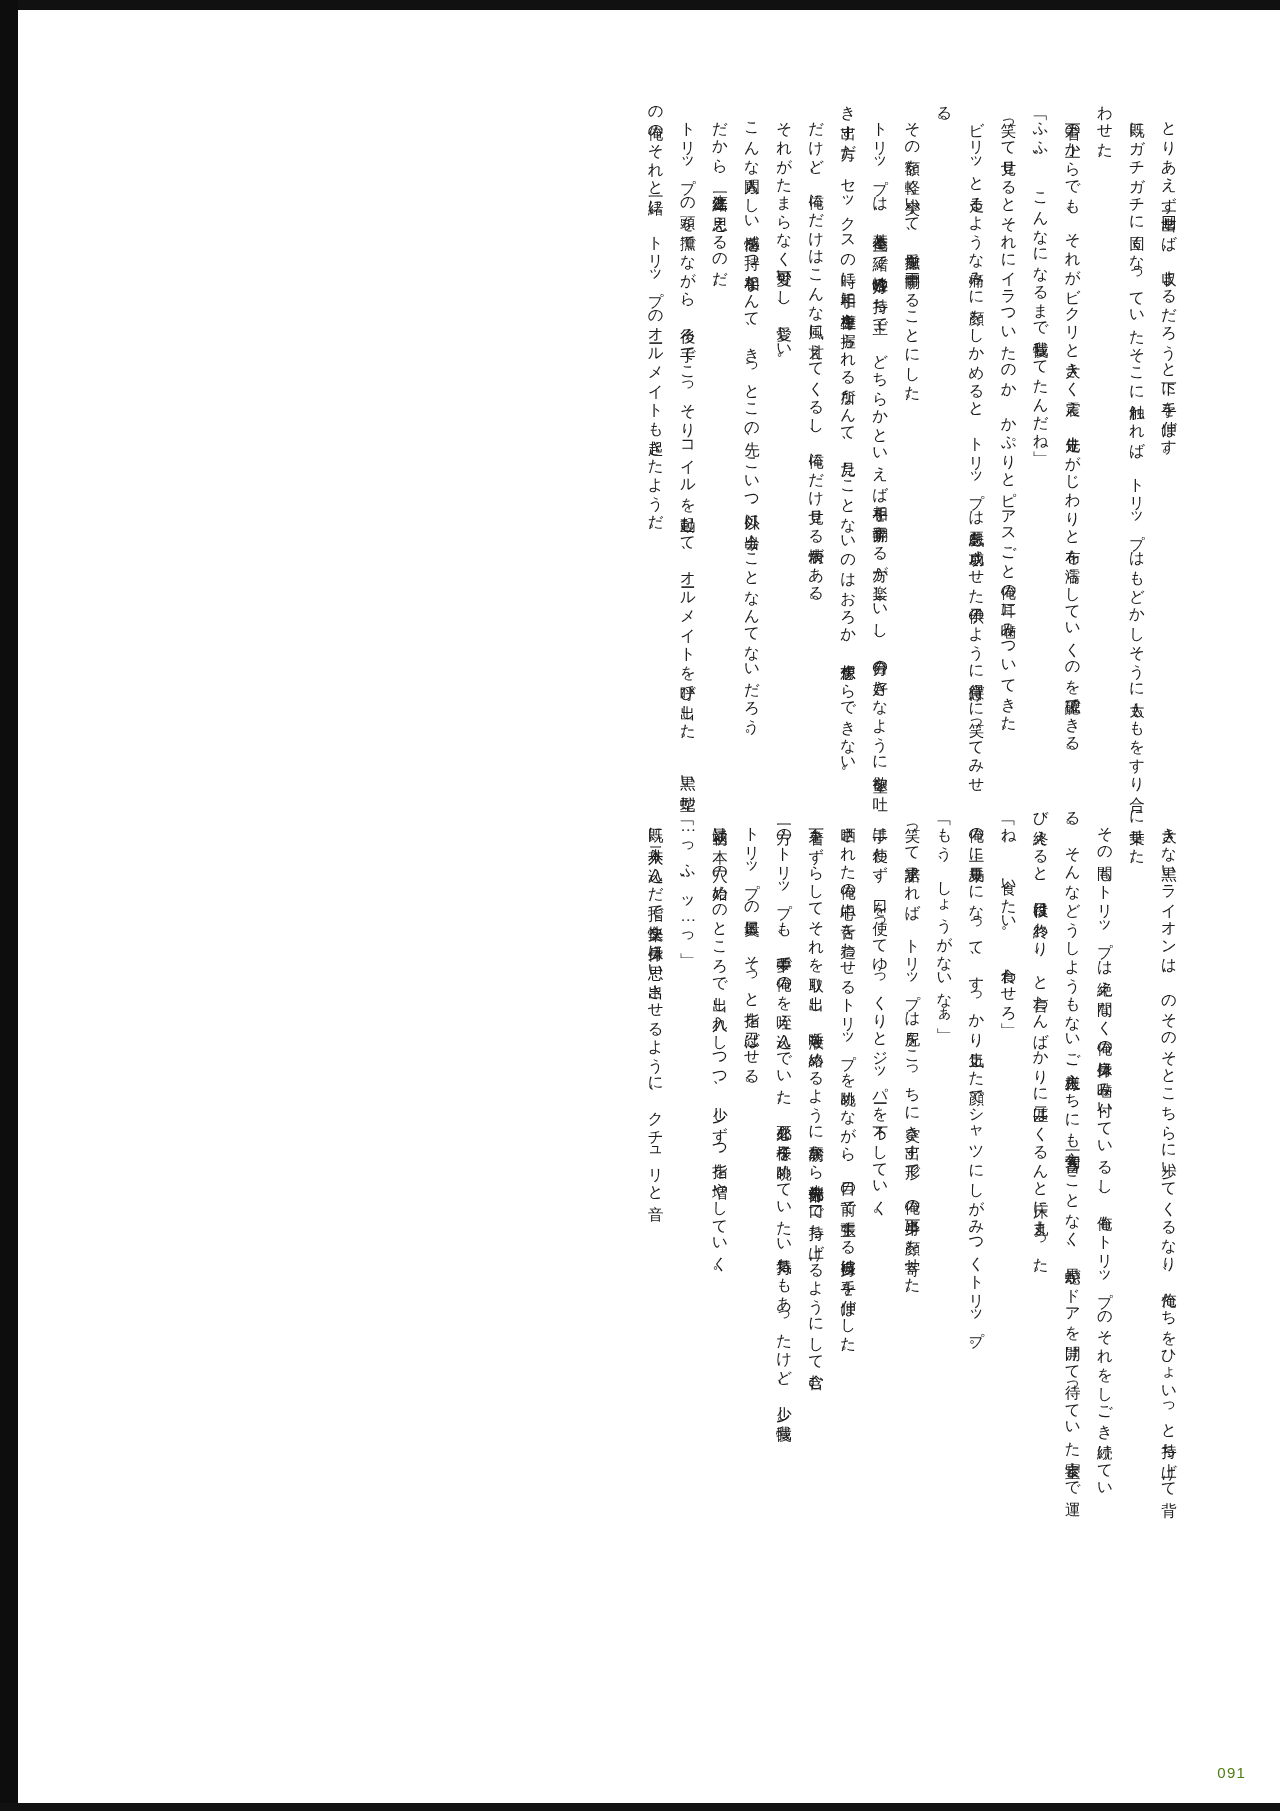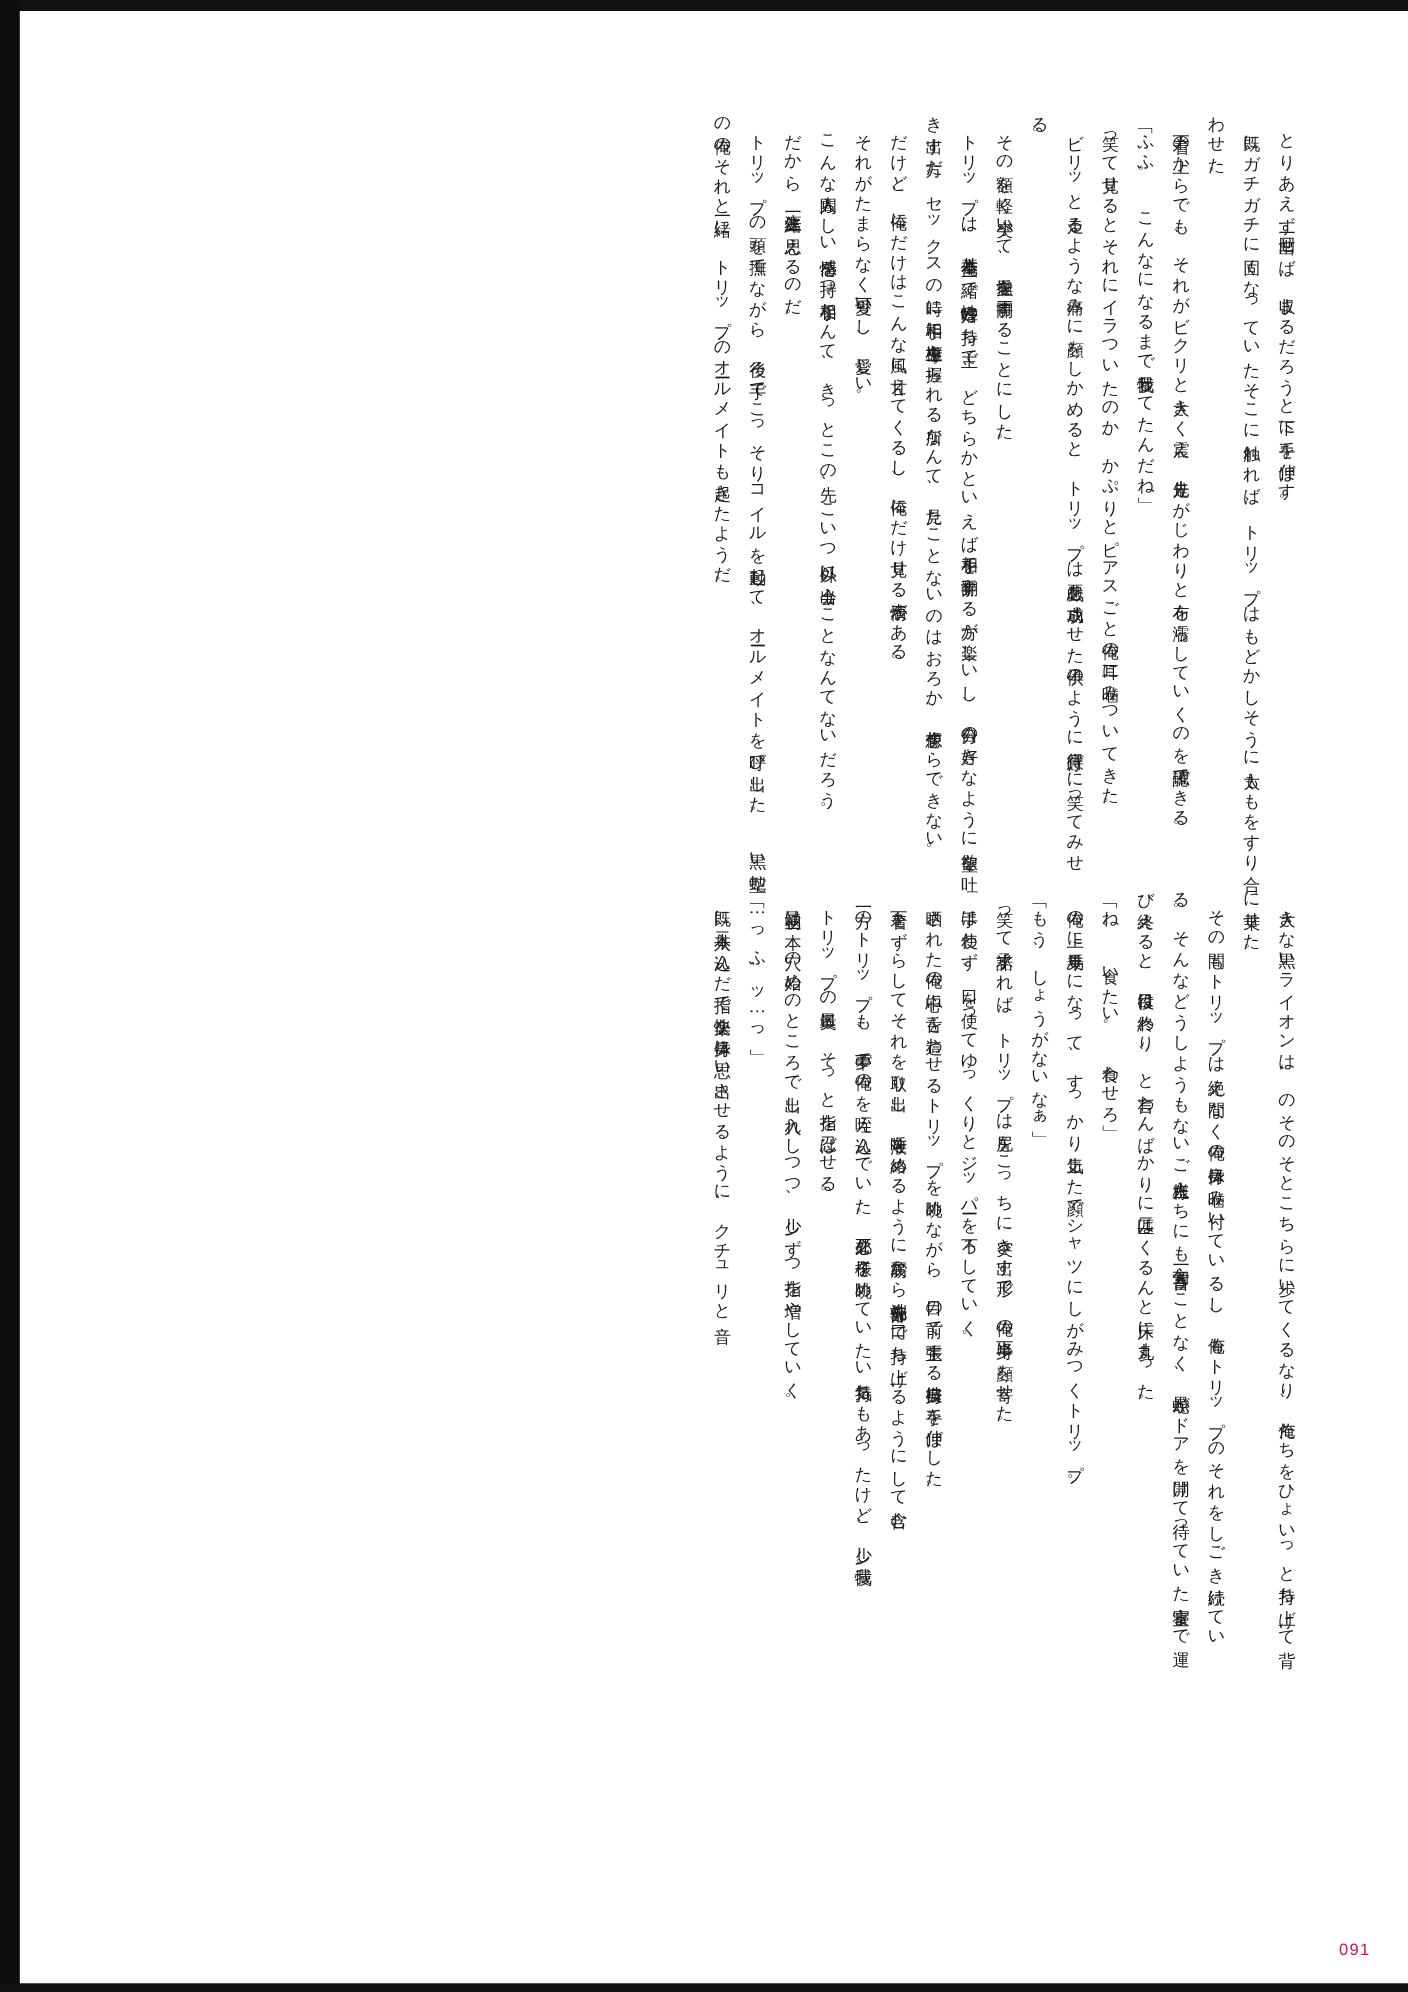"091" .page-number { color: #be185d -> #4d7c0f }
